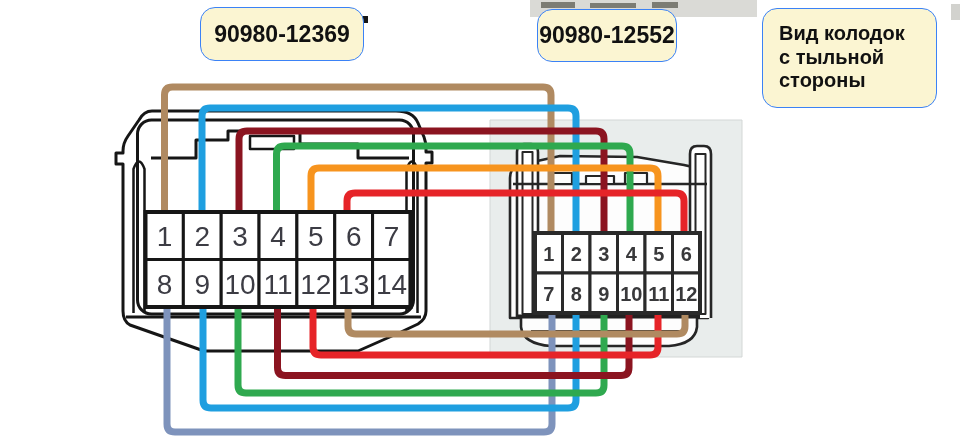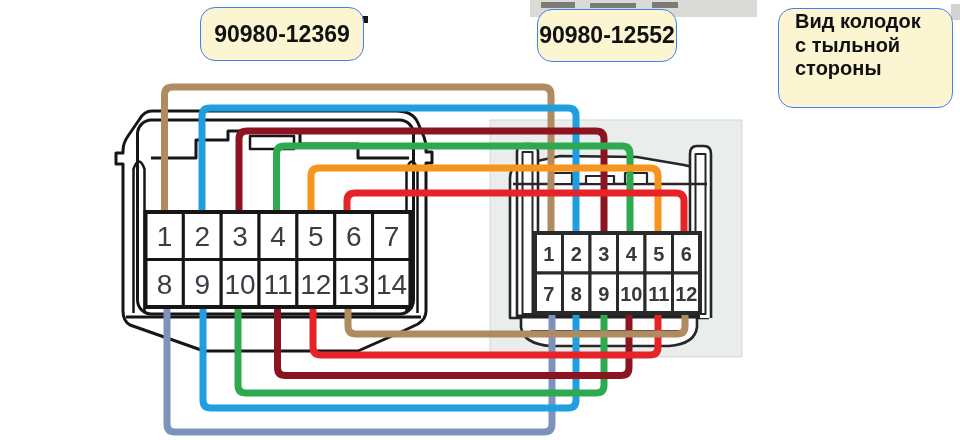"Вид колодок" .note-label { margin-left: 16px -> none; padding: 1px 0 0 16px -> 13px 0 0 16px }
